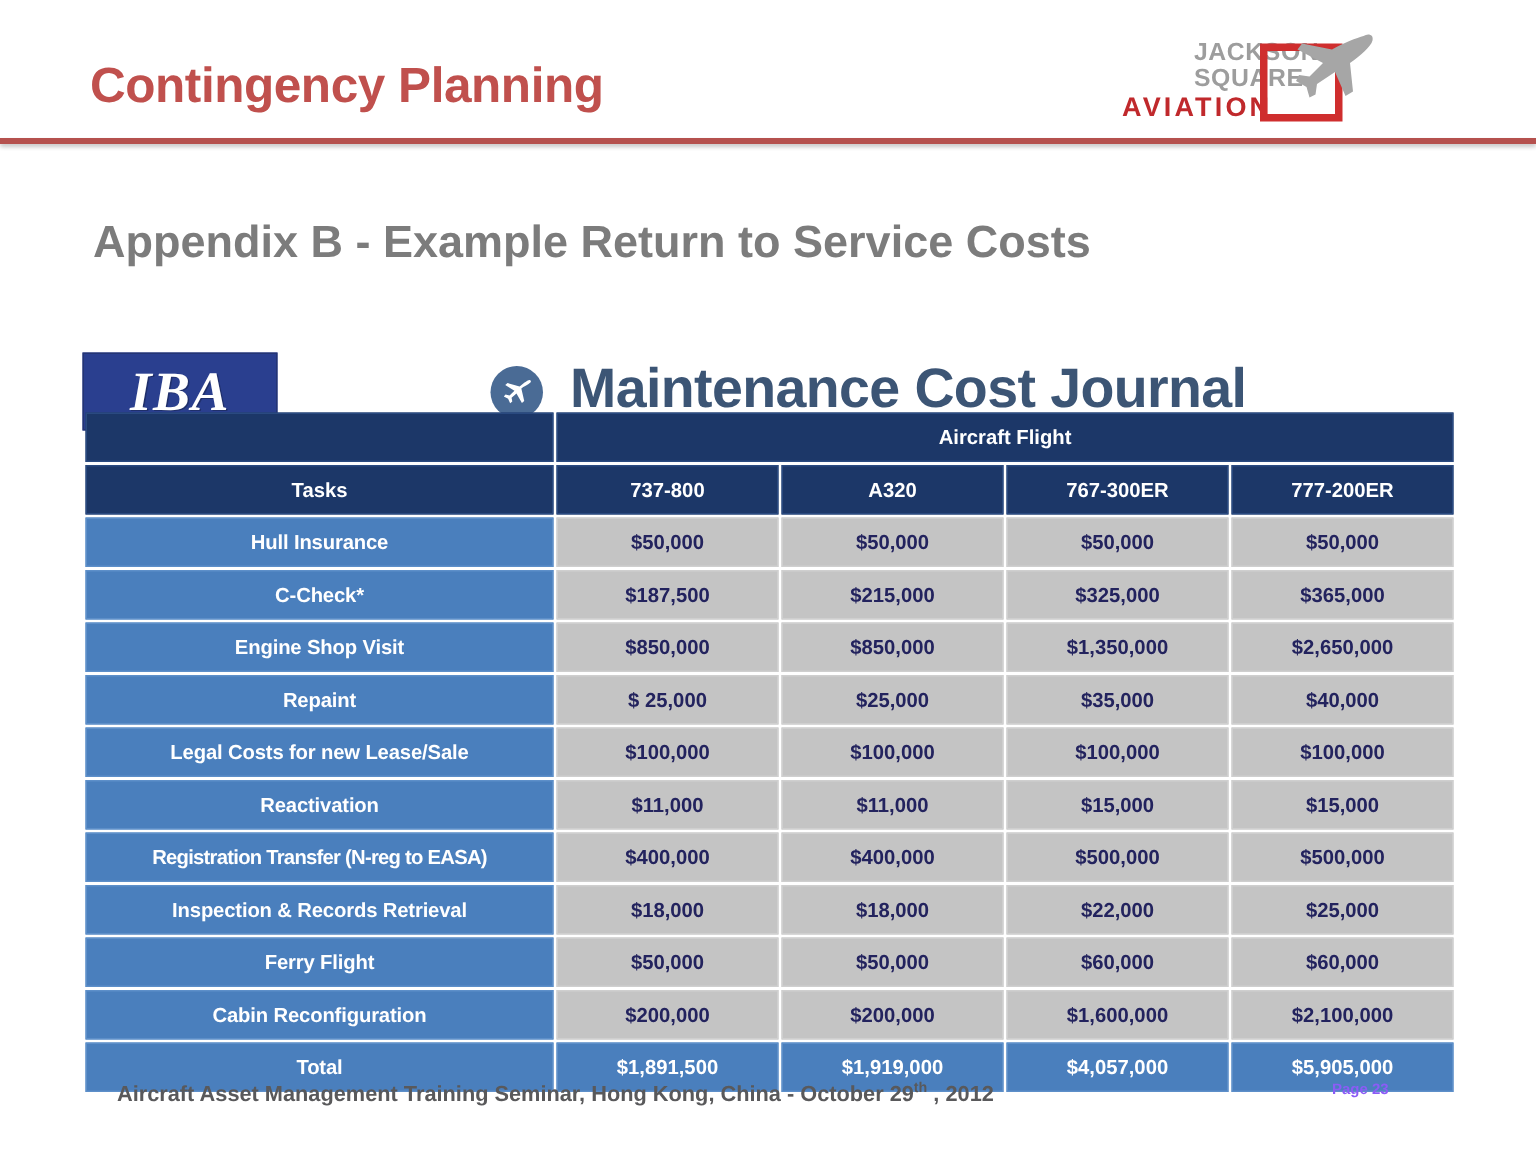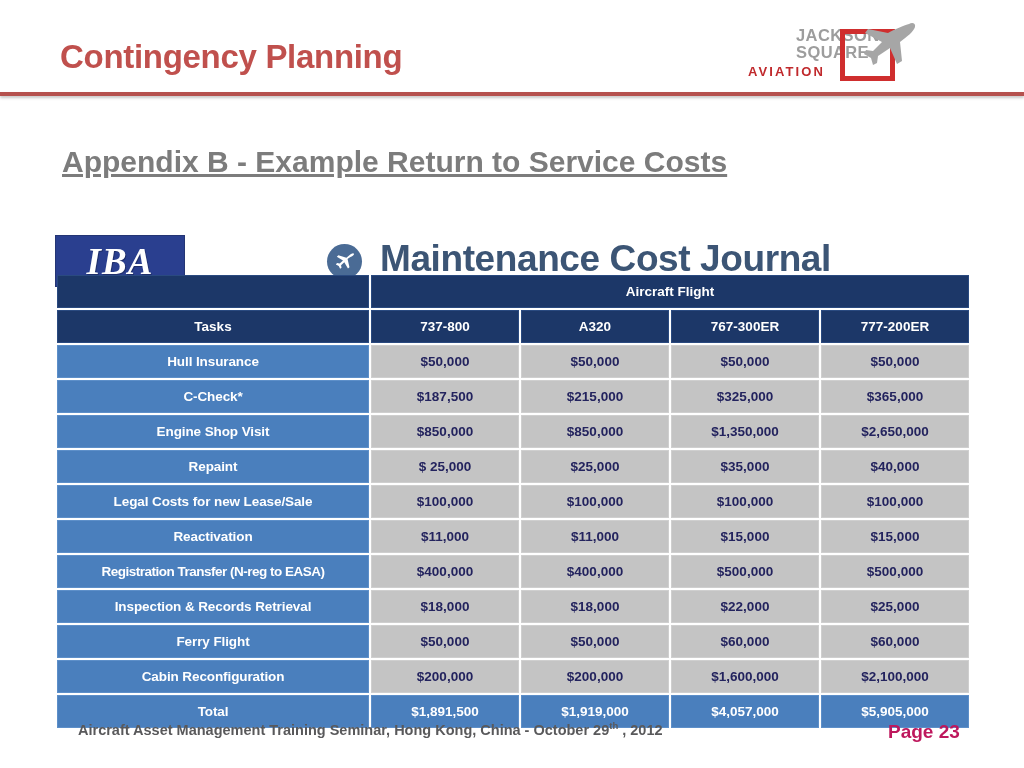"AVIATION" #brand-logo .logo-line3 { font-size: 13px -> 18px }
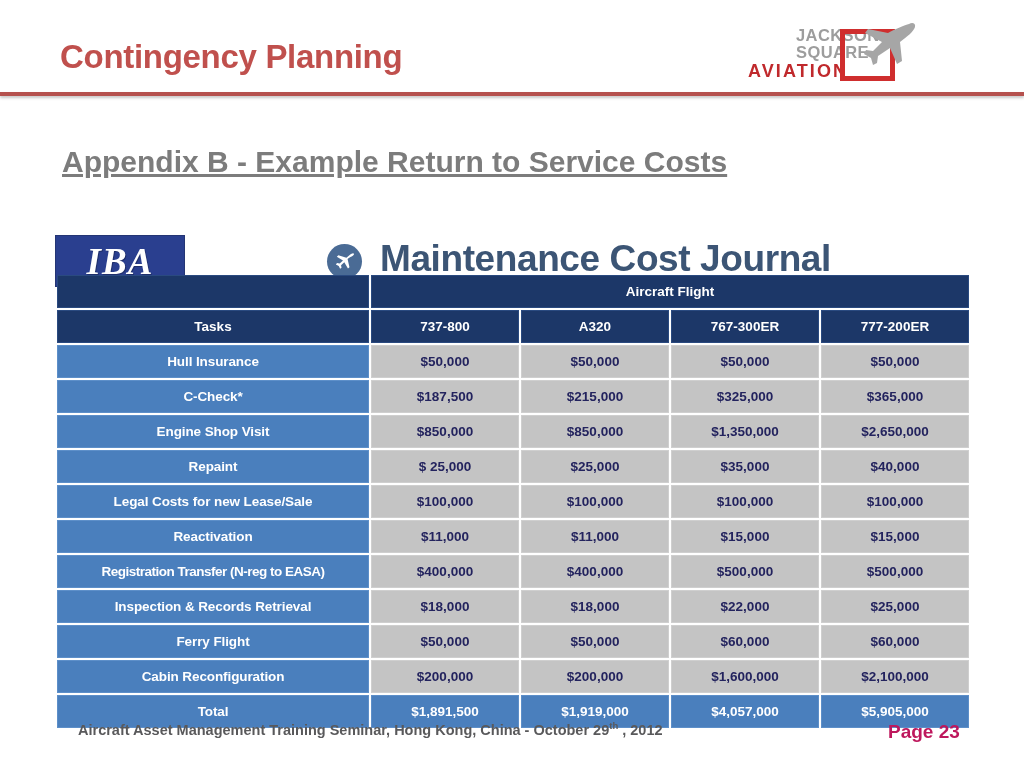"Appendix B - Example Return" #section-subtitle { text-decoration: underline -> none }
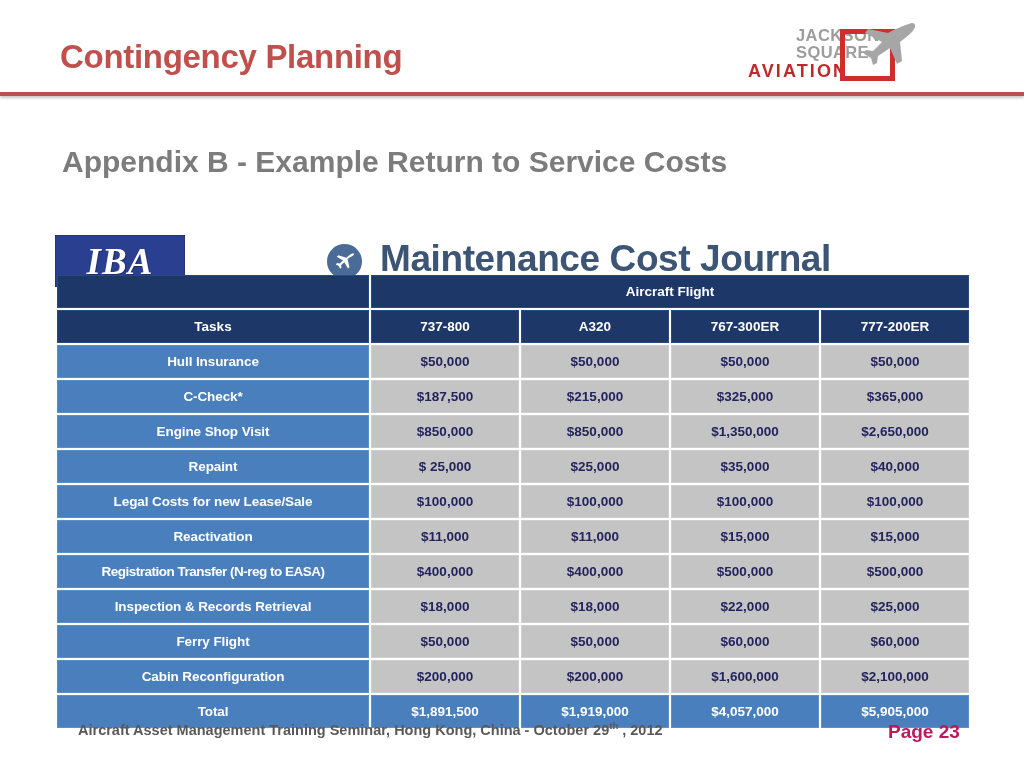"Page 23" #page-number { color: #be185d -> #8b5cf6; font-size: 19px -> 10px }
